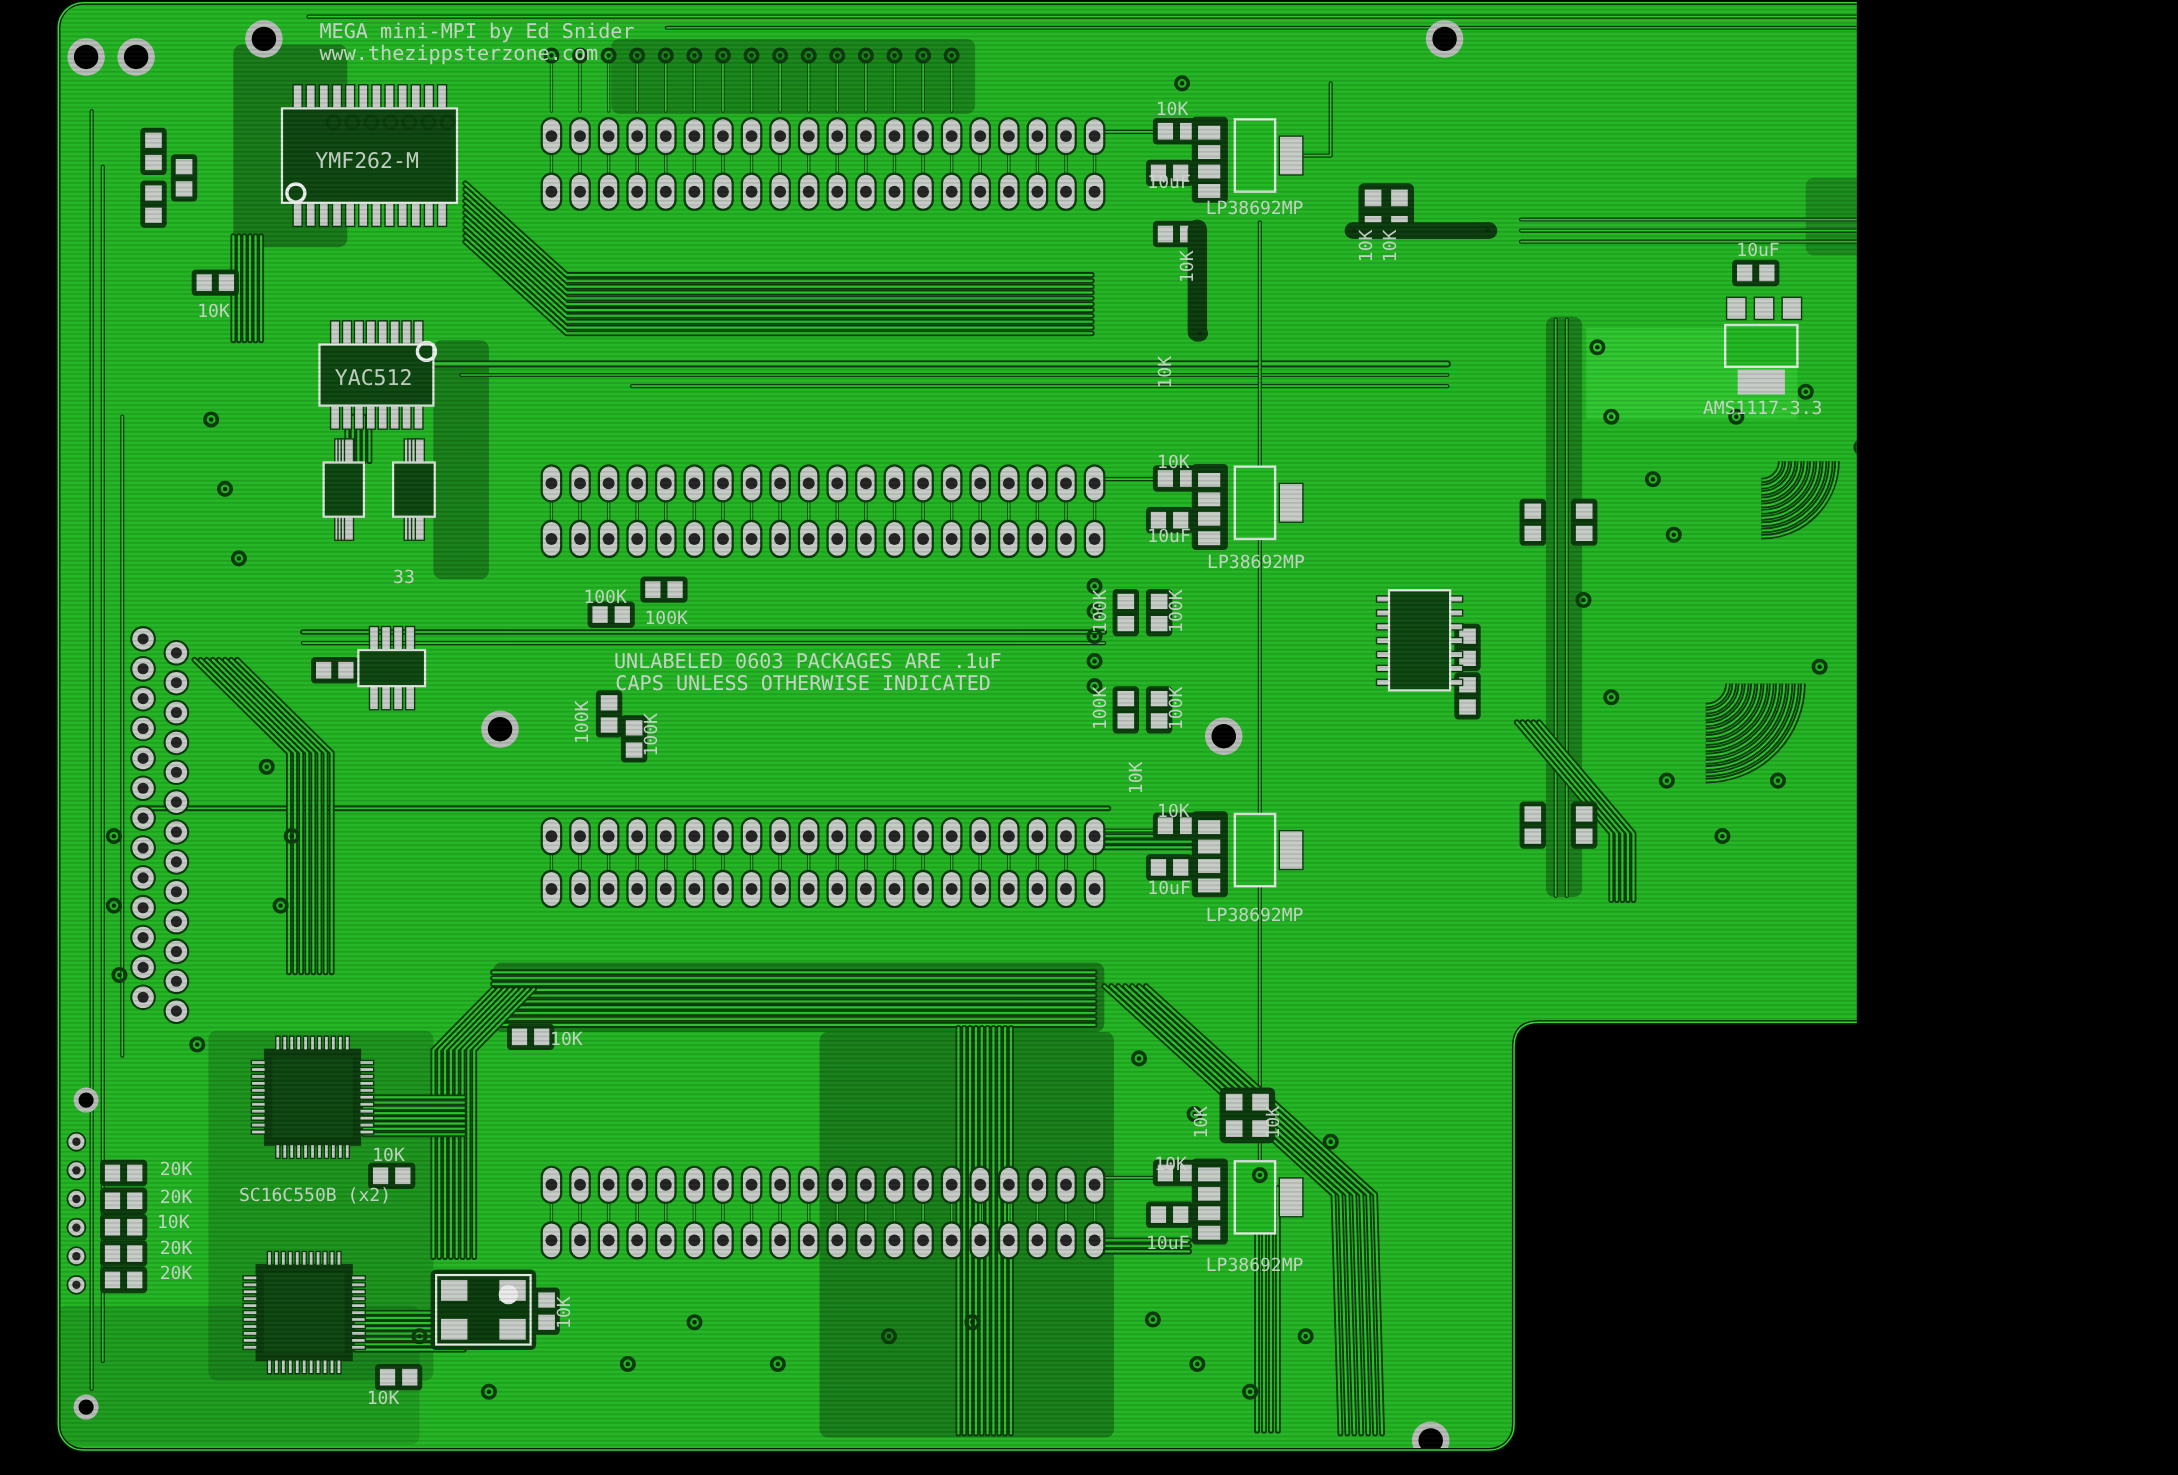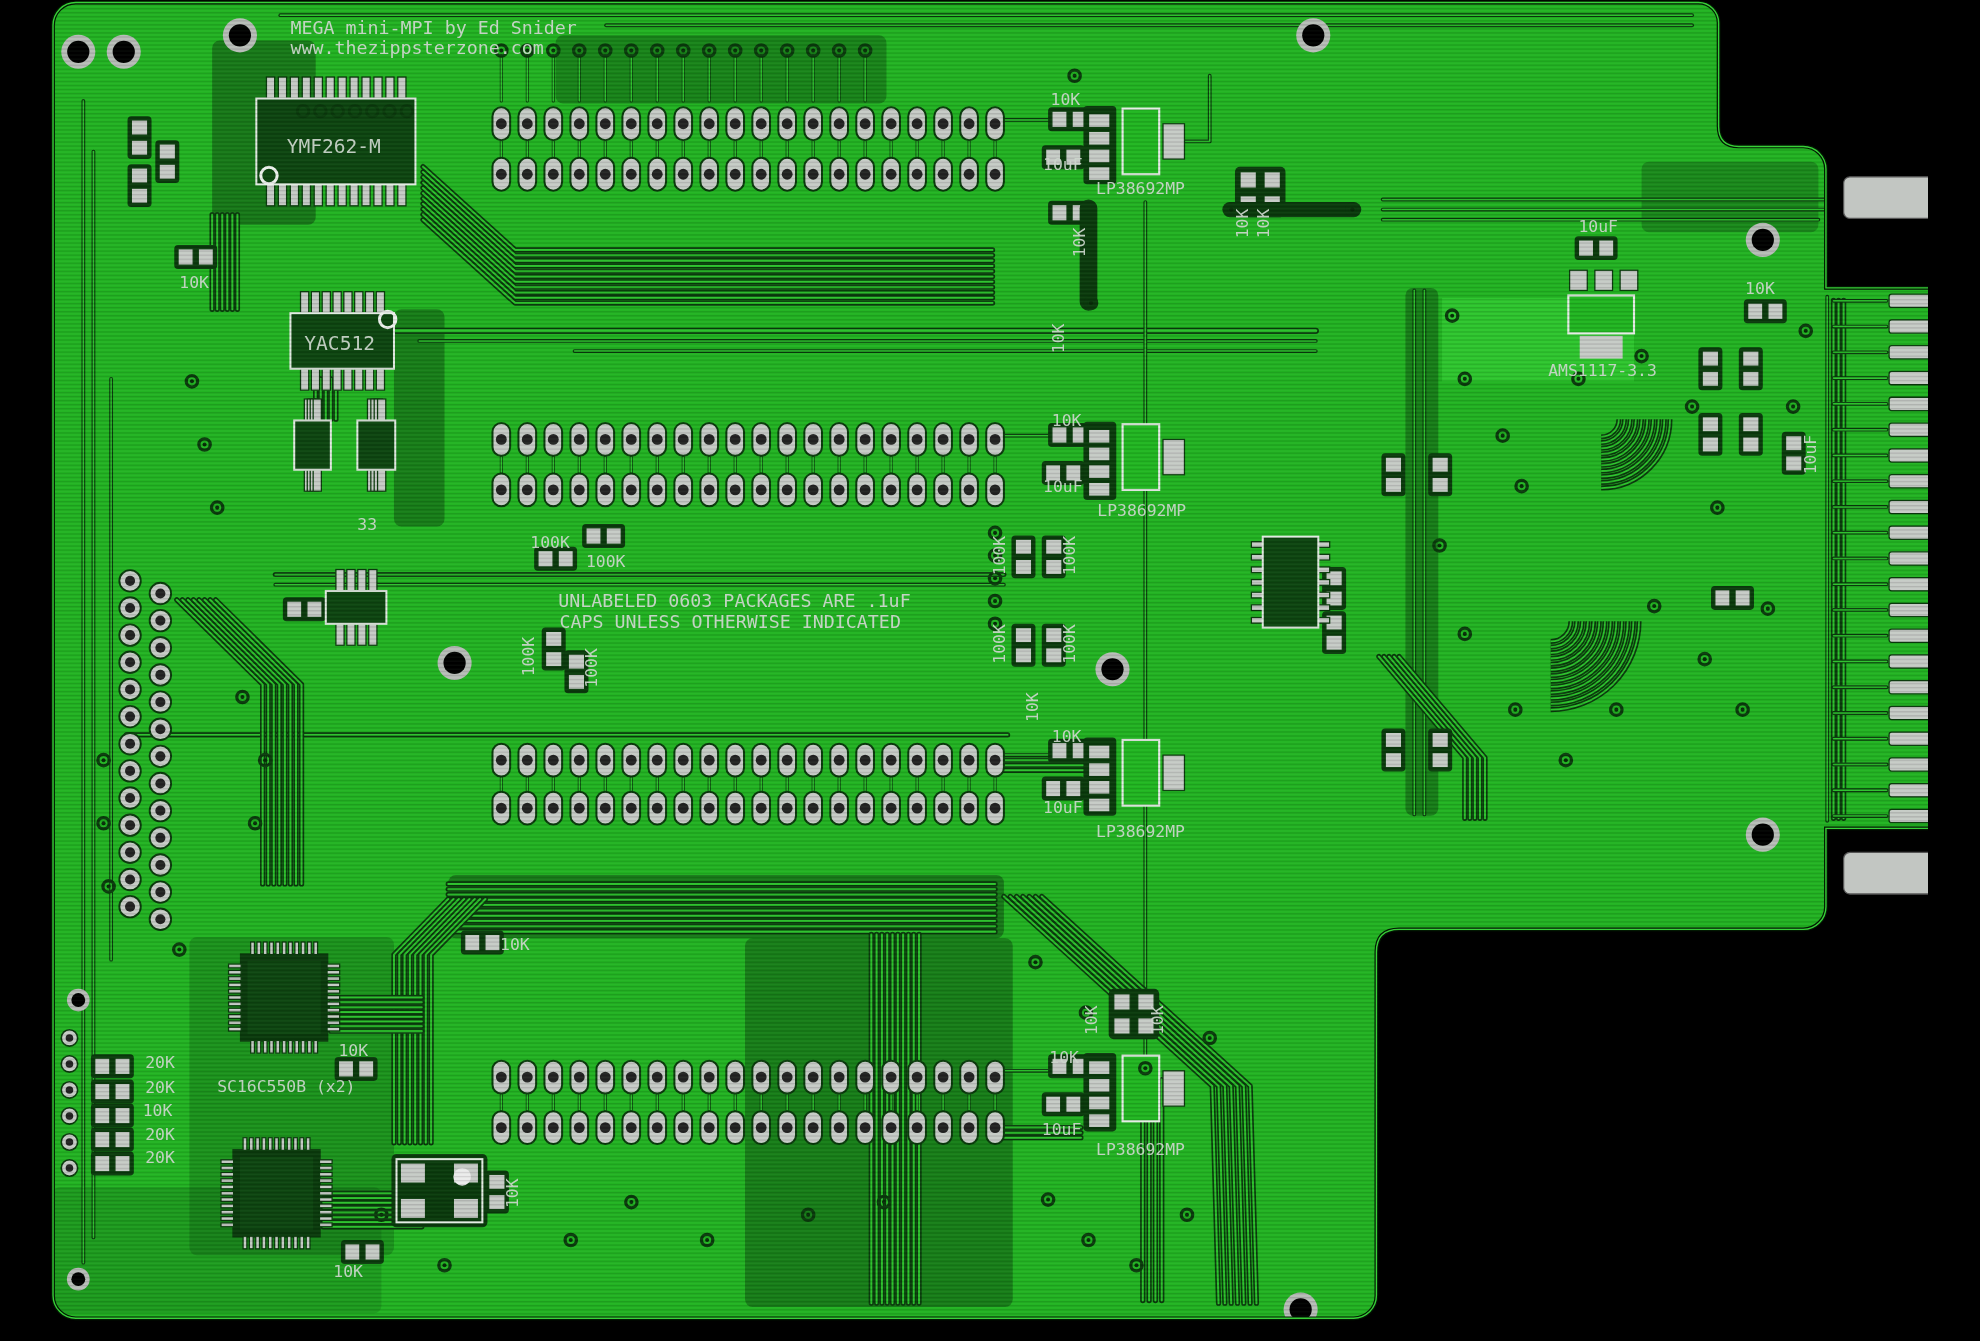"MEGA mini-MPI by Ed Snider" .stage { width: 1928px -> 1688px }
